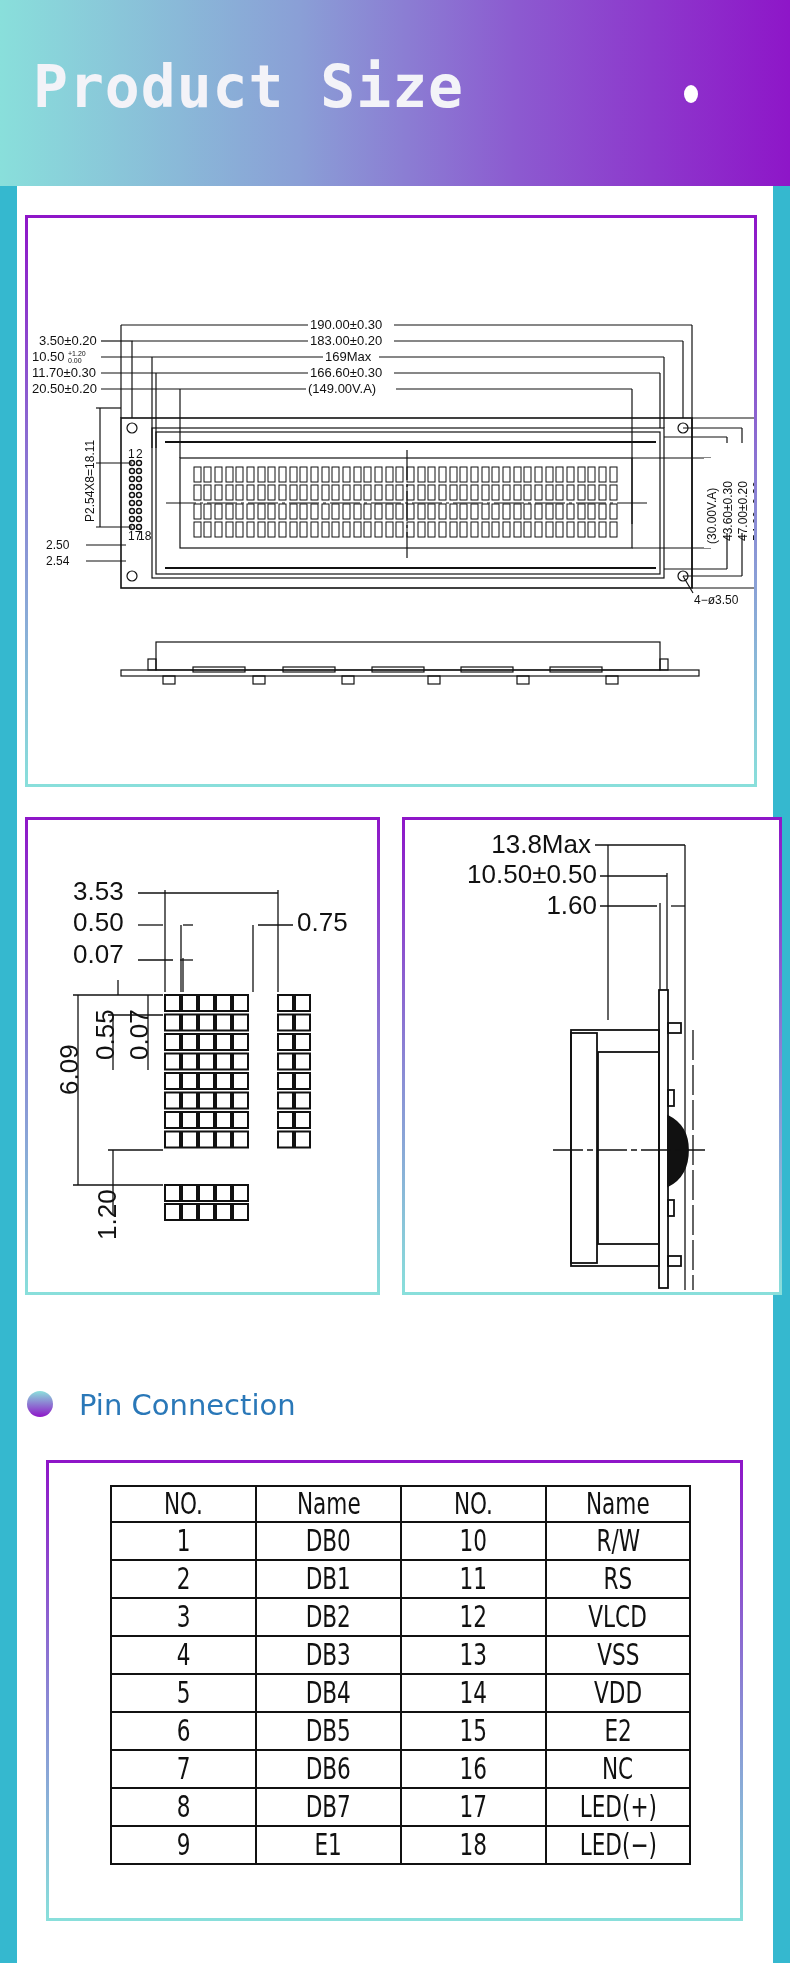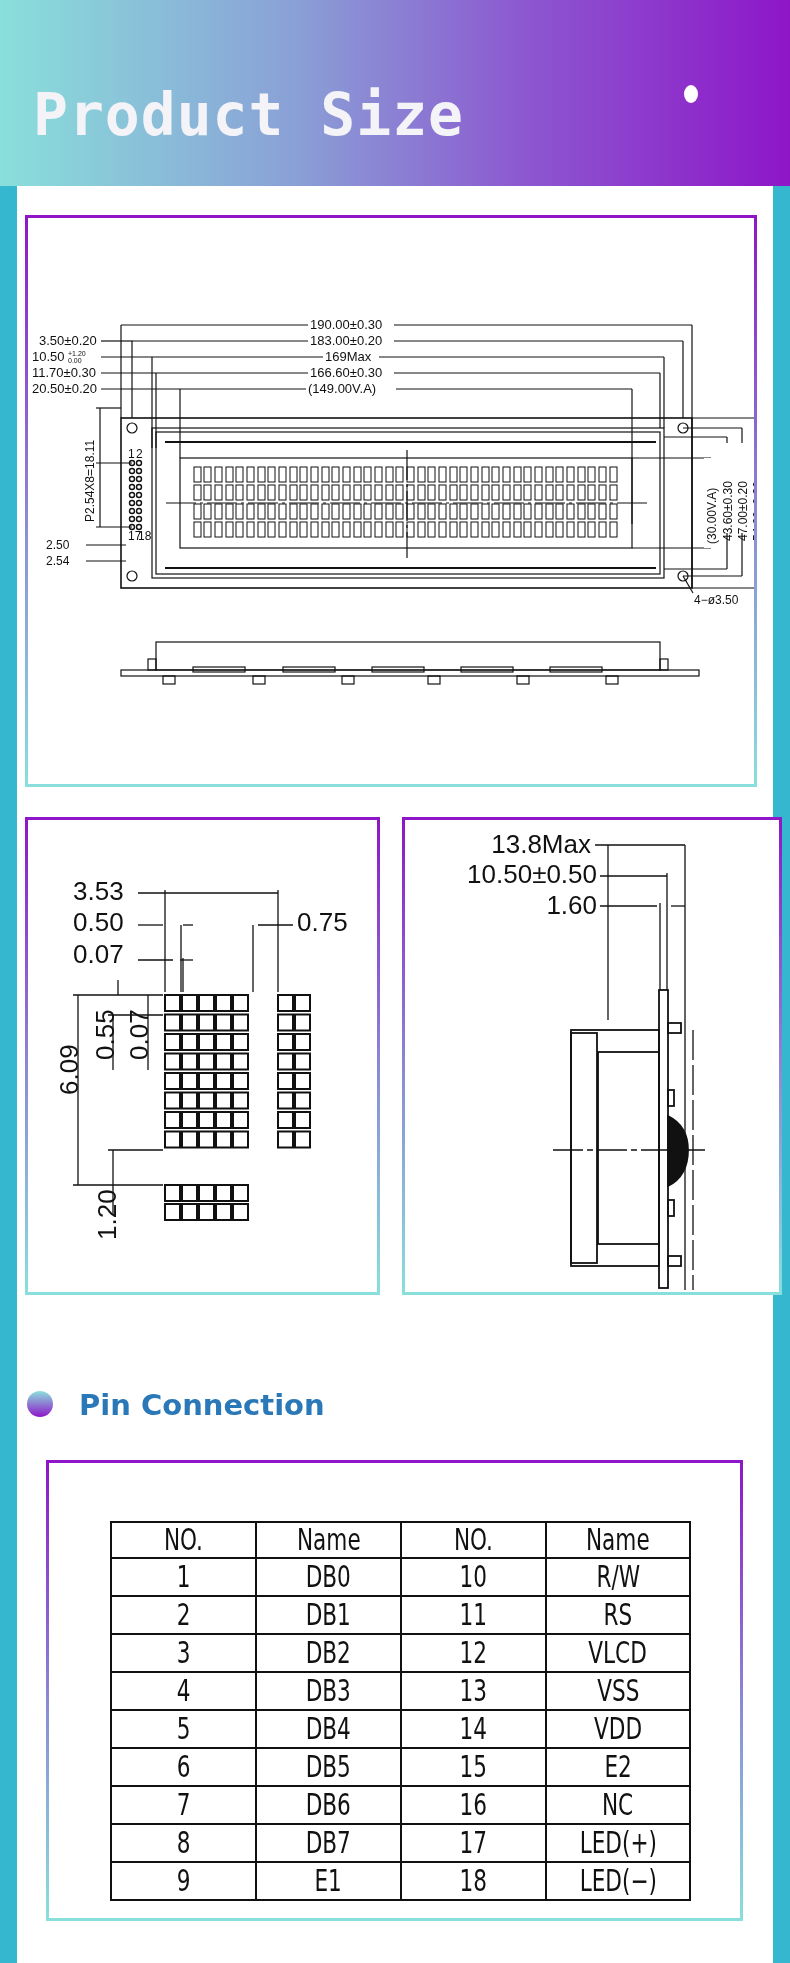"Product Size" .header-title { margin-top: 28px -> none }
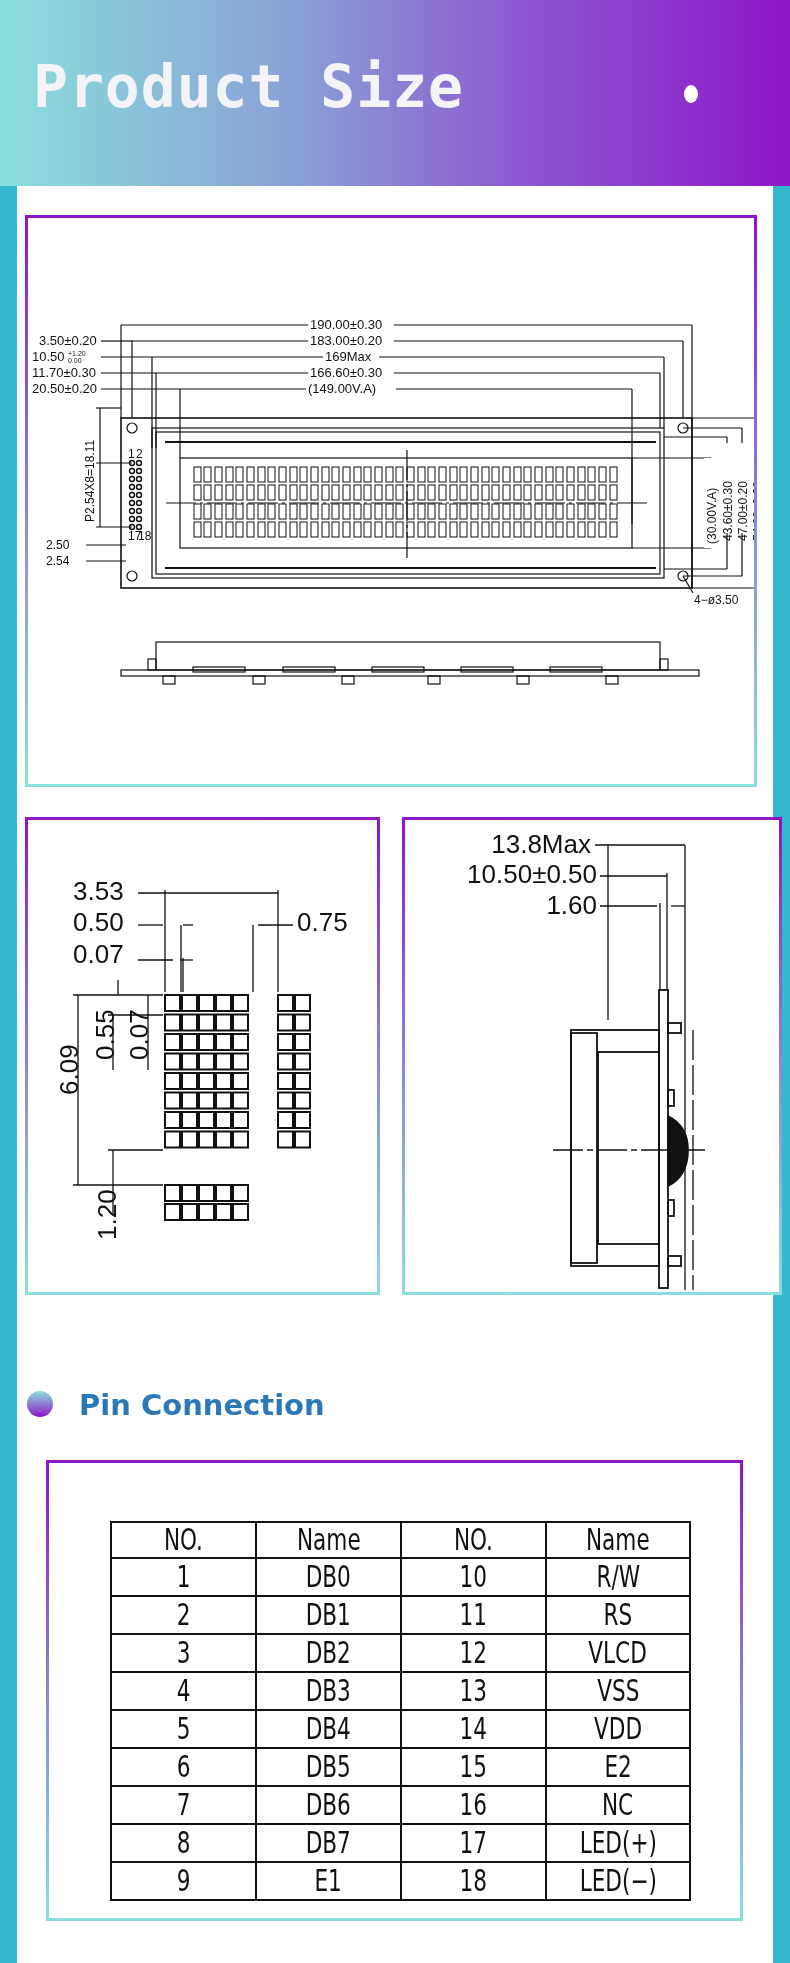"Pin Connection" .heading-text { font-weight: bold -> normal }
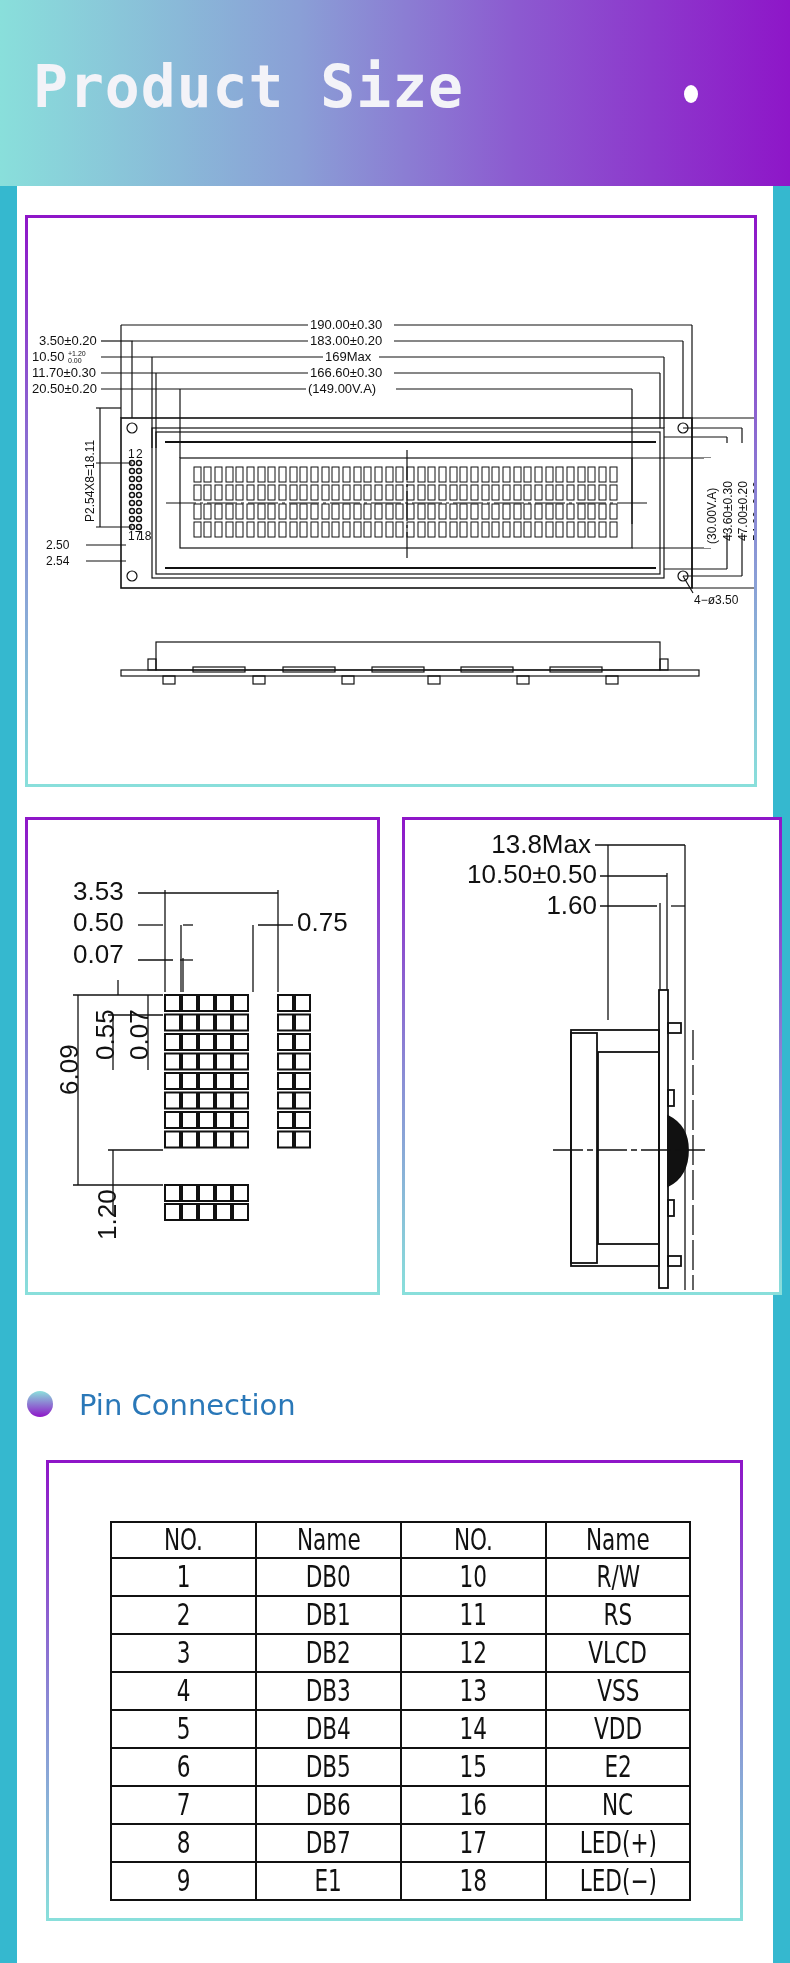"NO." table.pins { margin-top: 36px -> none }
